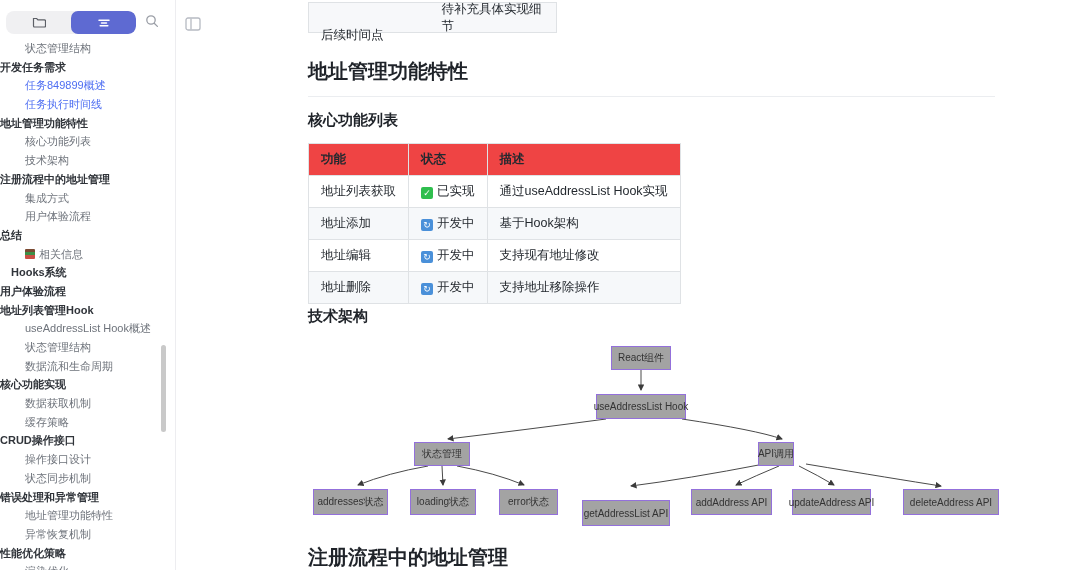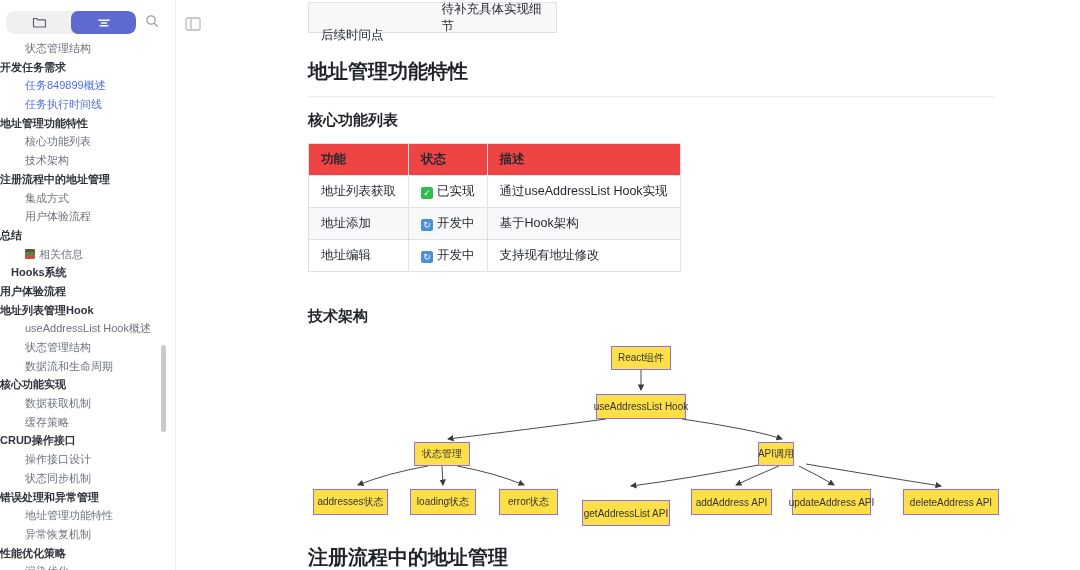"地址删除" tr { html: none -> <tr> <td>地址删除</td> <td><span>↻</span><span>开发中</span></td> <td>支持地址移除操作</td> </tr> }
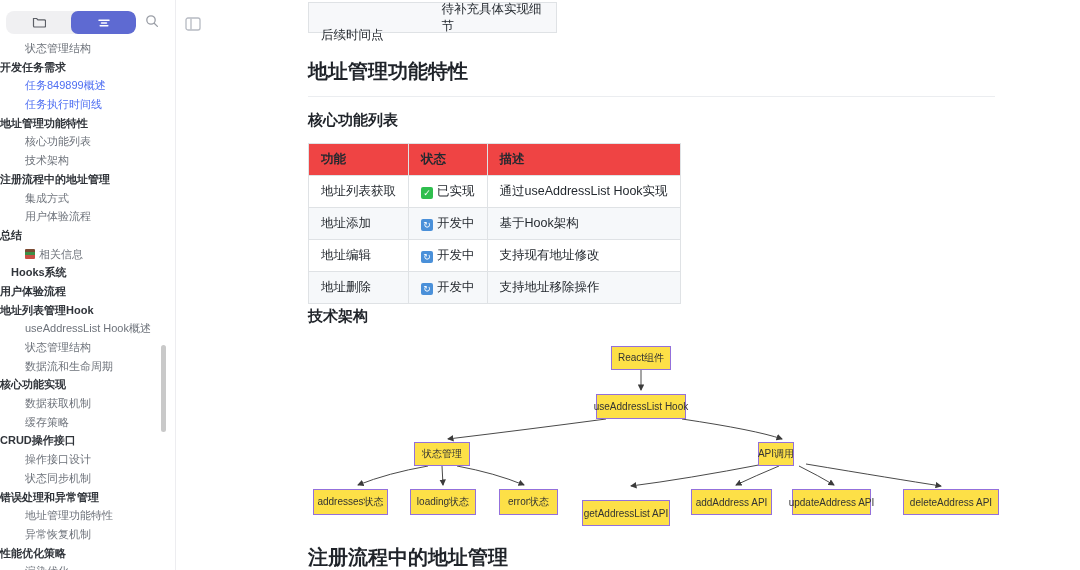"React组件" .node { background: #fde047 -> #a3a3a3 }
